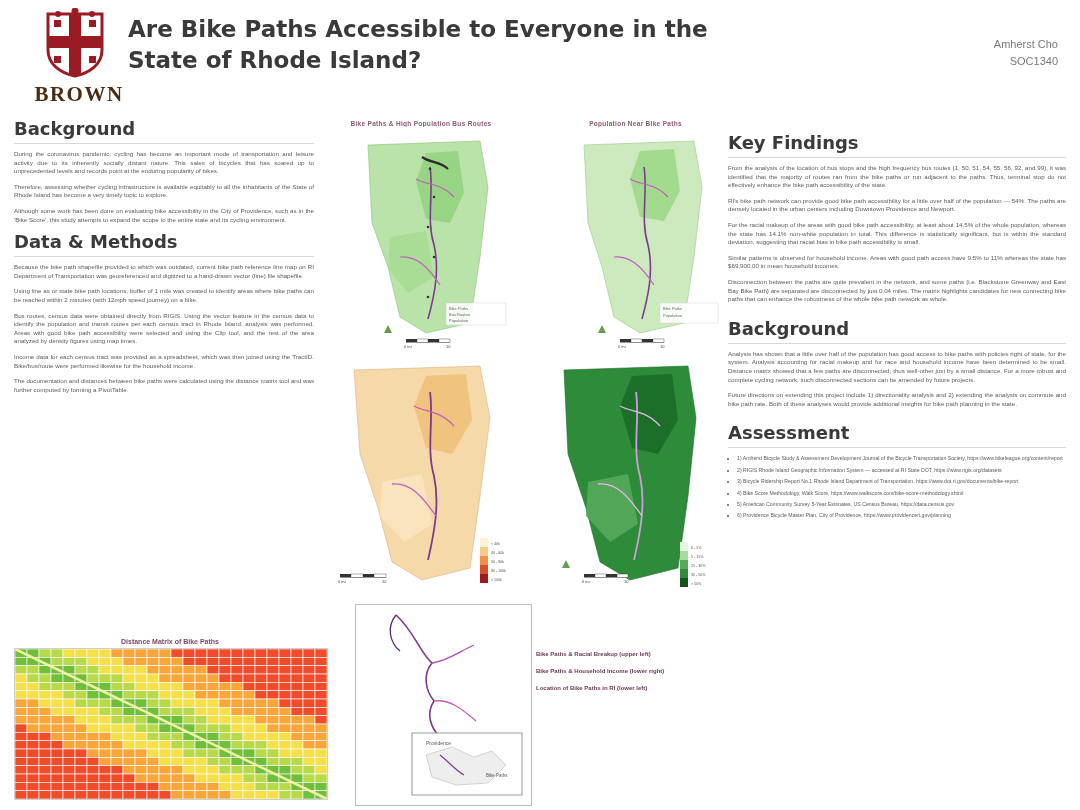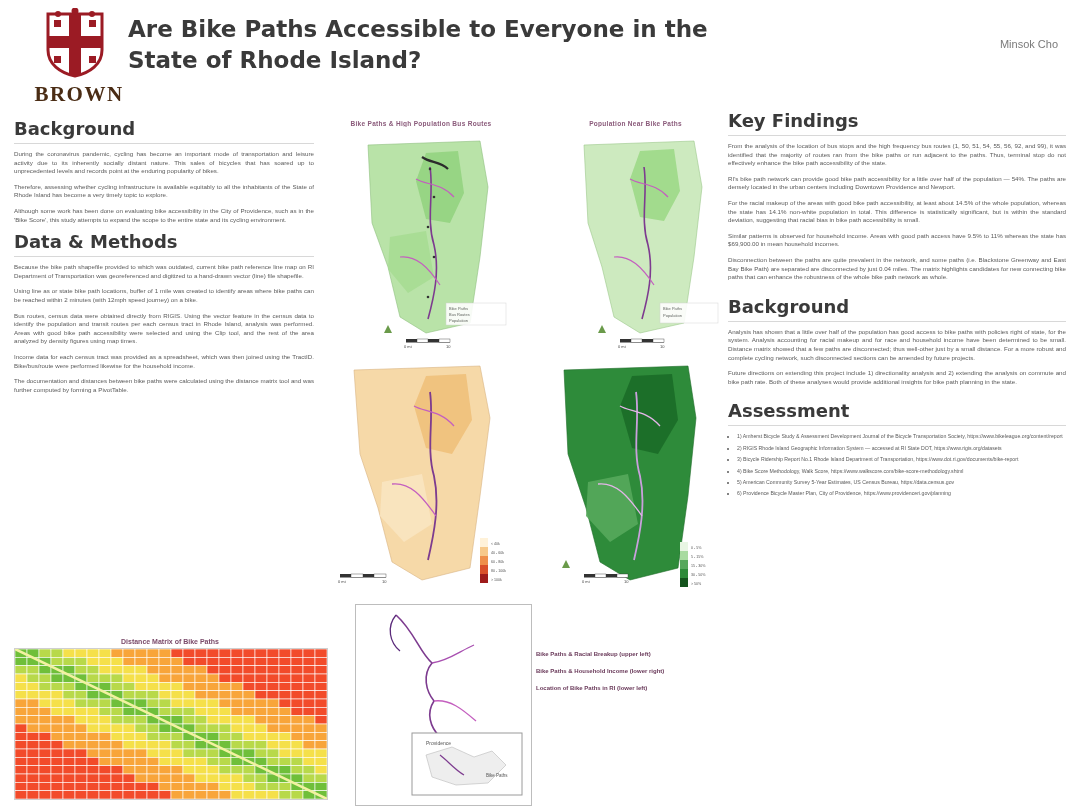"Minsok Cho" div { text: Minsok -> Amherst }
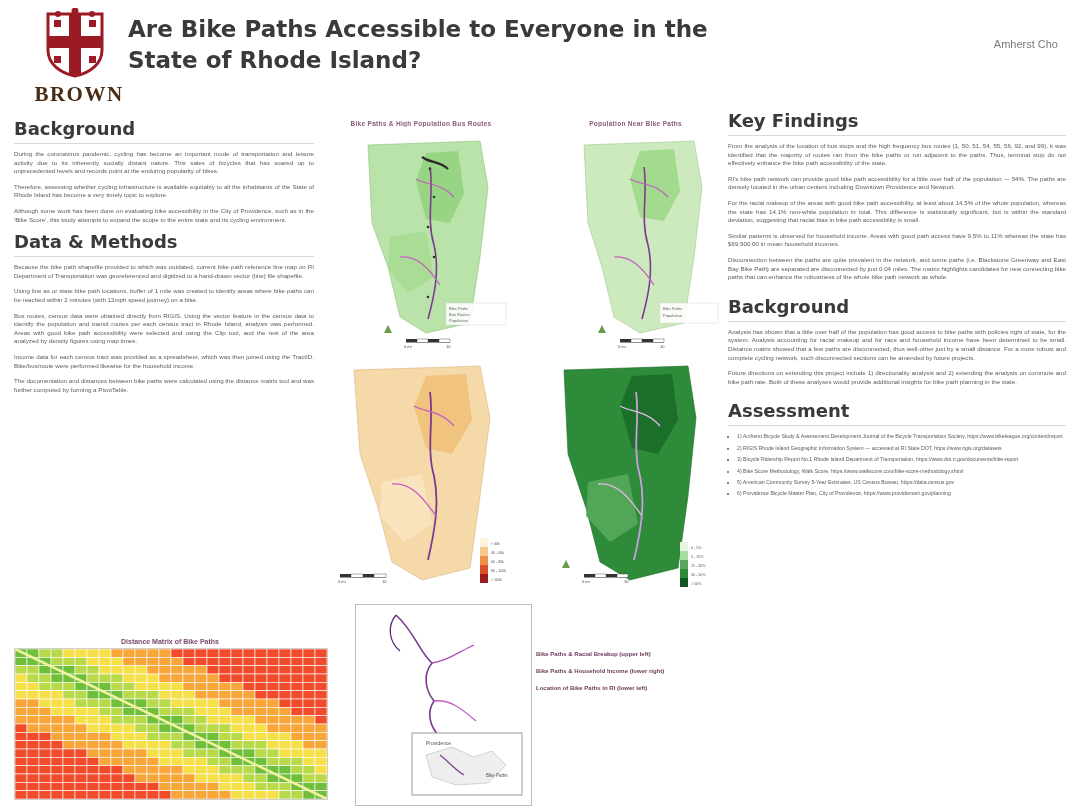"SOC1340" div { html: none -> <div>SOC1340</div> }
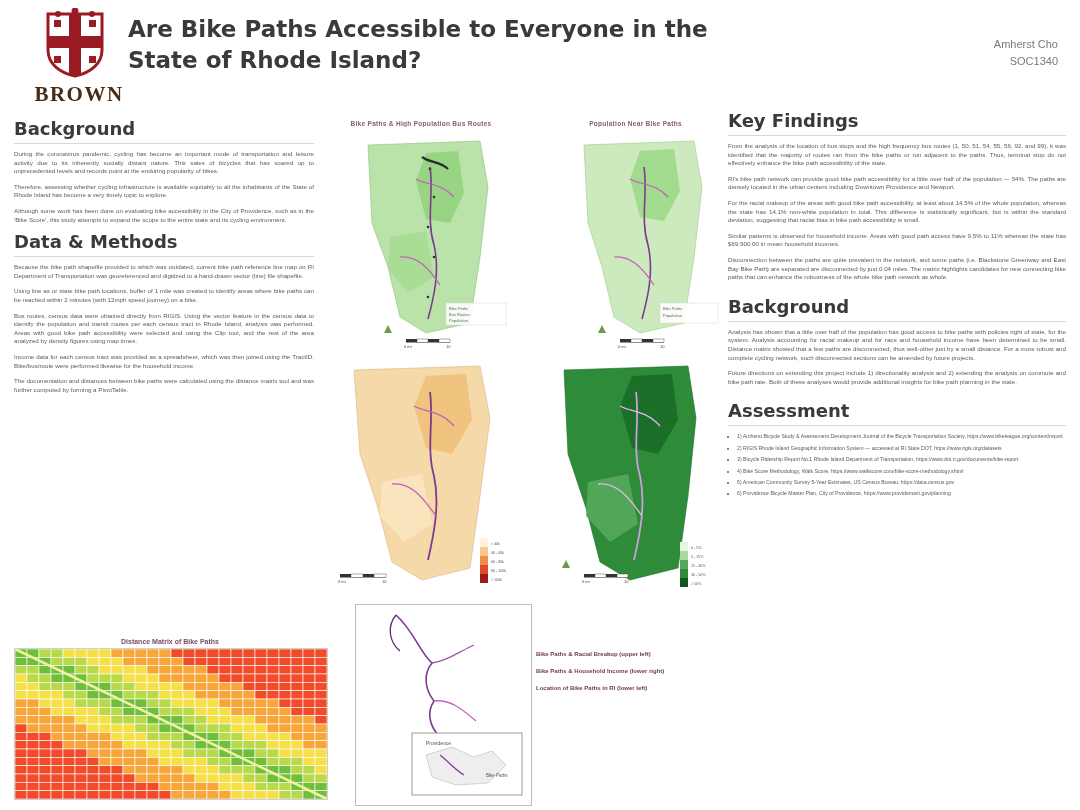"Key Findings" .col-right { top: 110px -> 132px }
